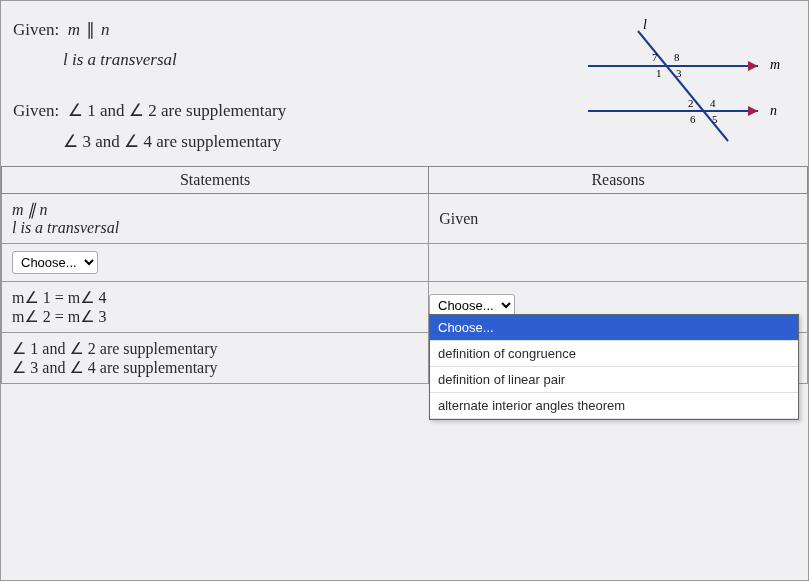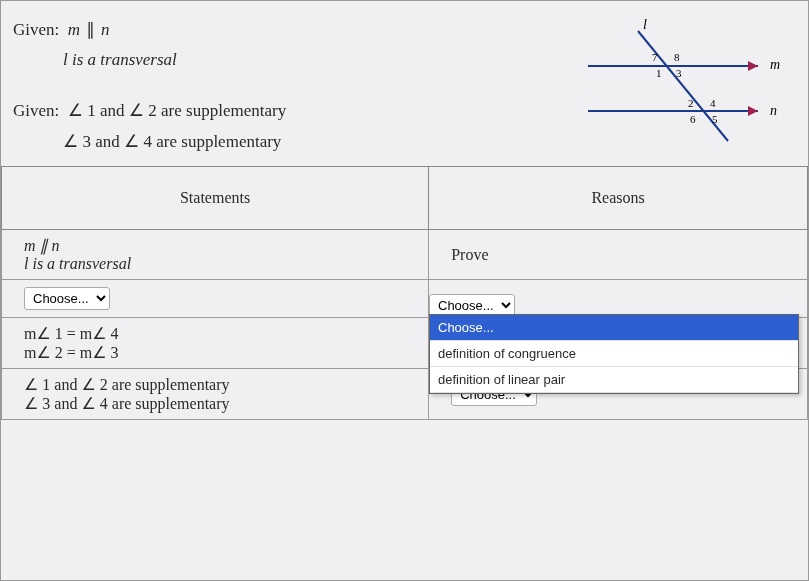"Statements" table.proof th { padding: 22px 10px -> 4px 10px }
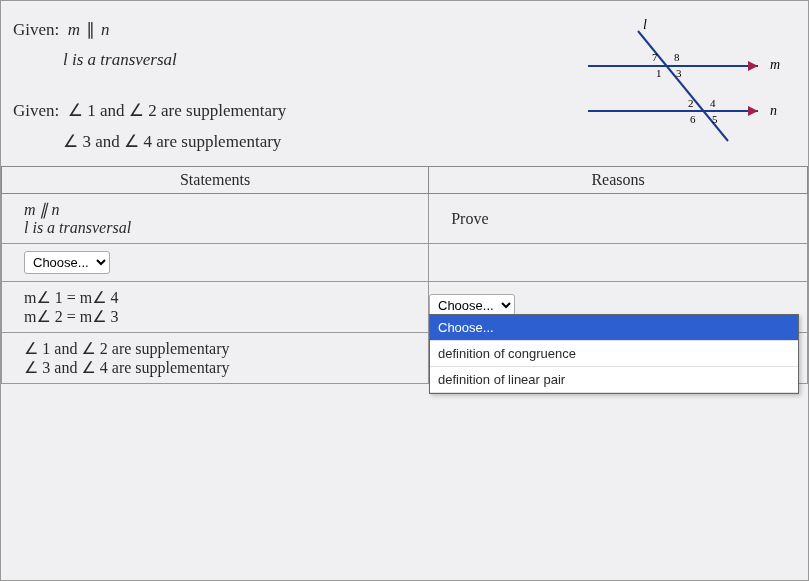"m ∥ n" table.proof td { padding: 6px 22px -> 6px 10px }
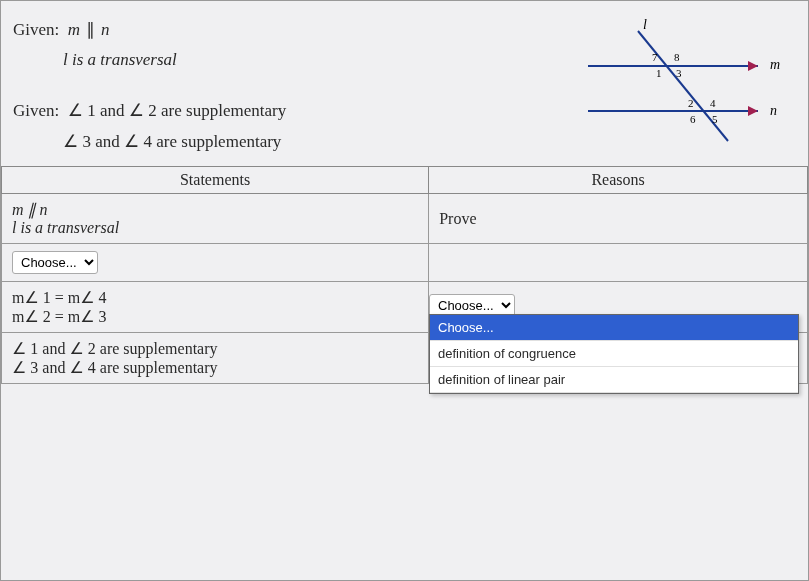"Prove" td { text: Prove -> Given }
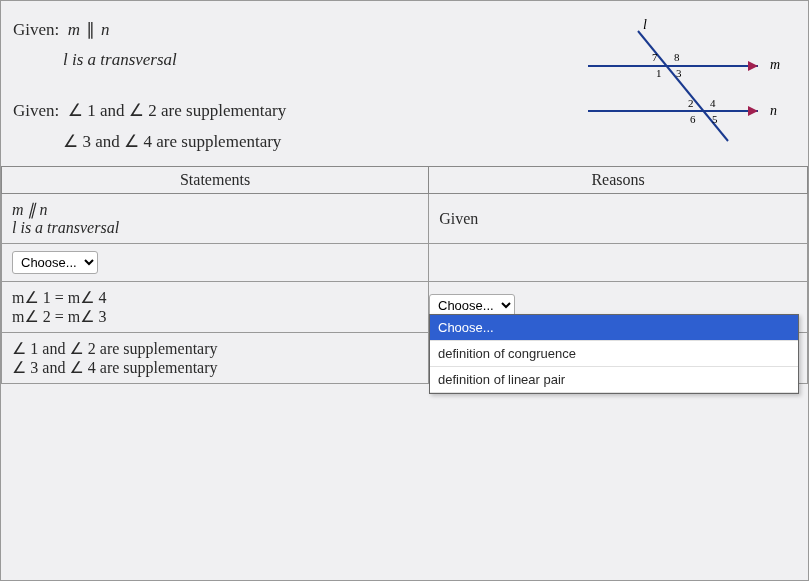"alternate interior angles theorem" div.opt { html: none -> <div>alternate interior angles theorem</div> }
